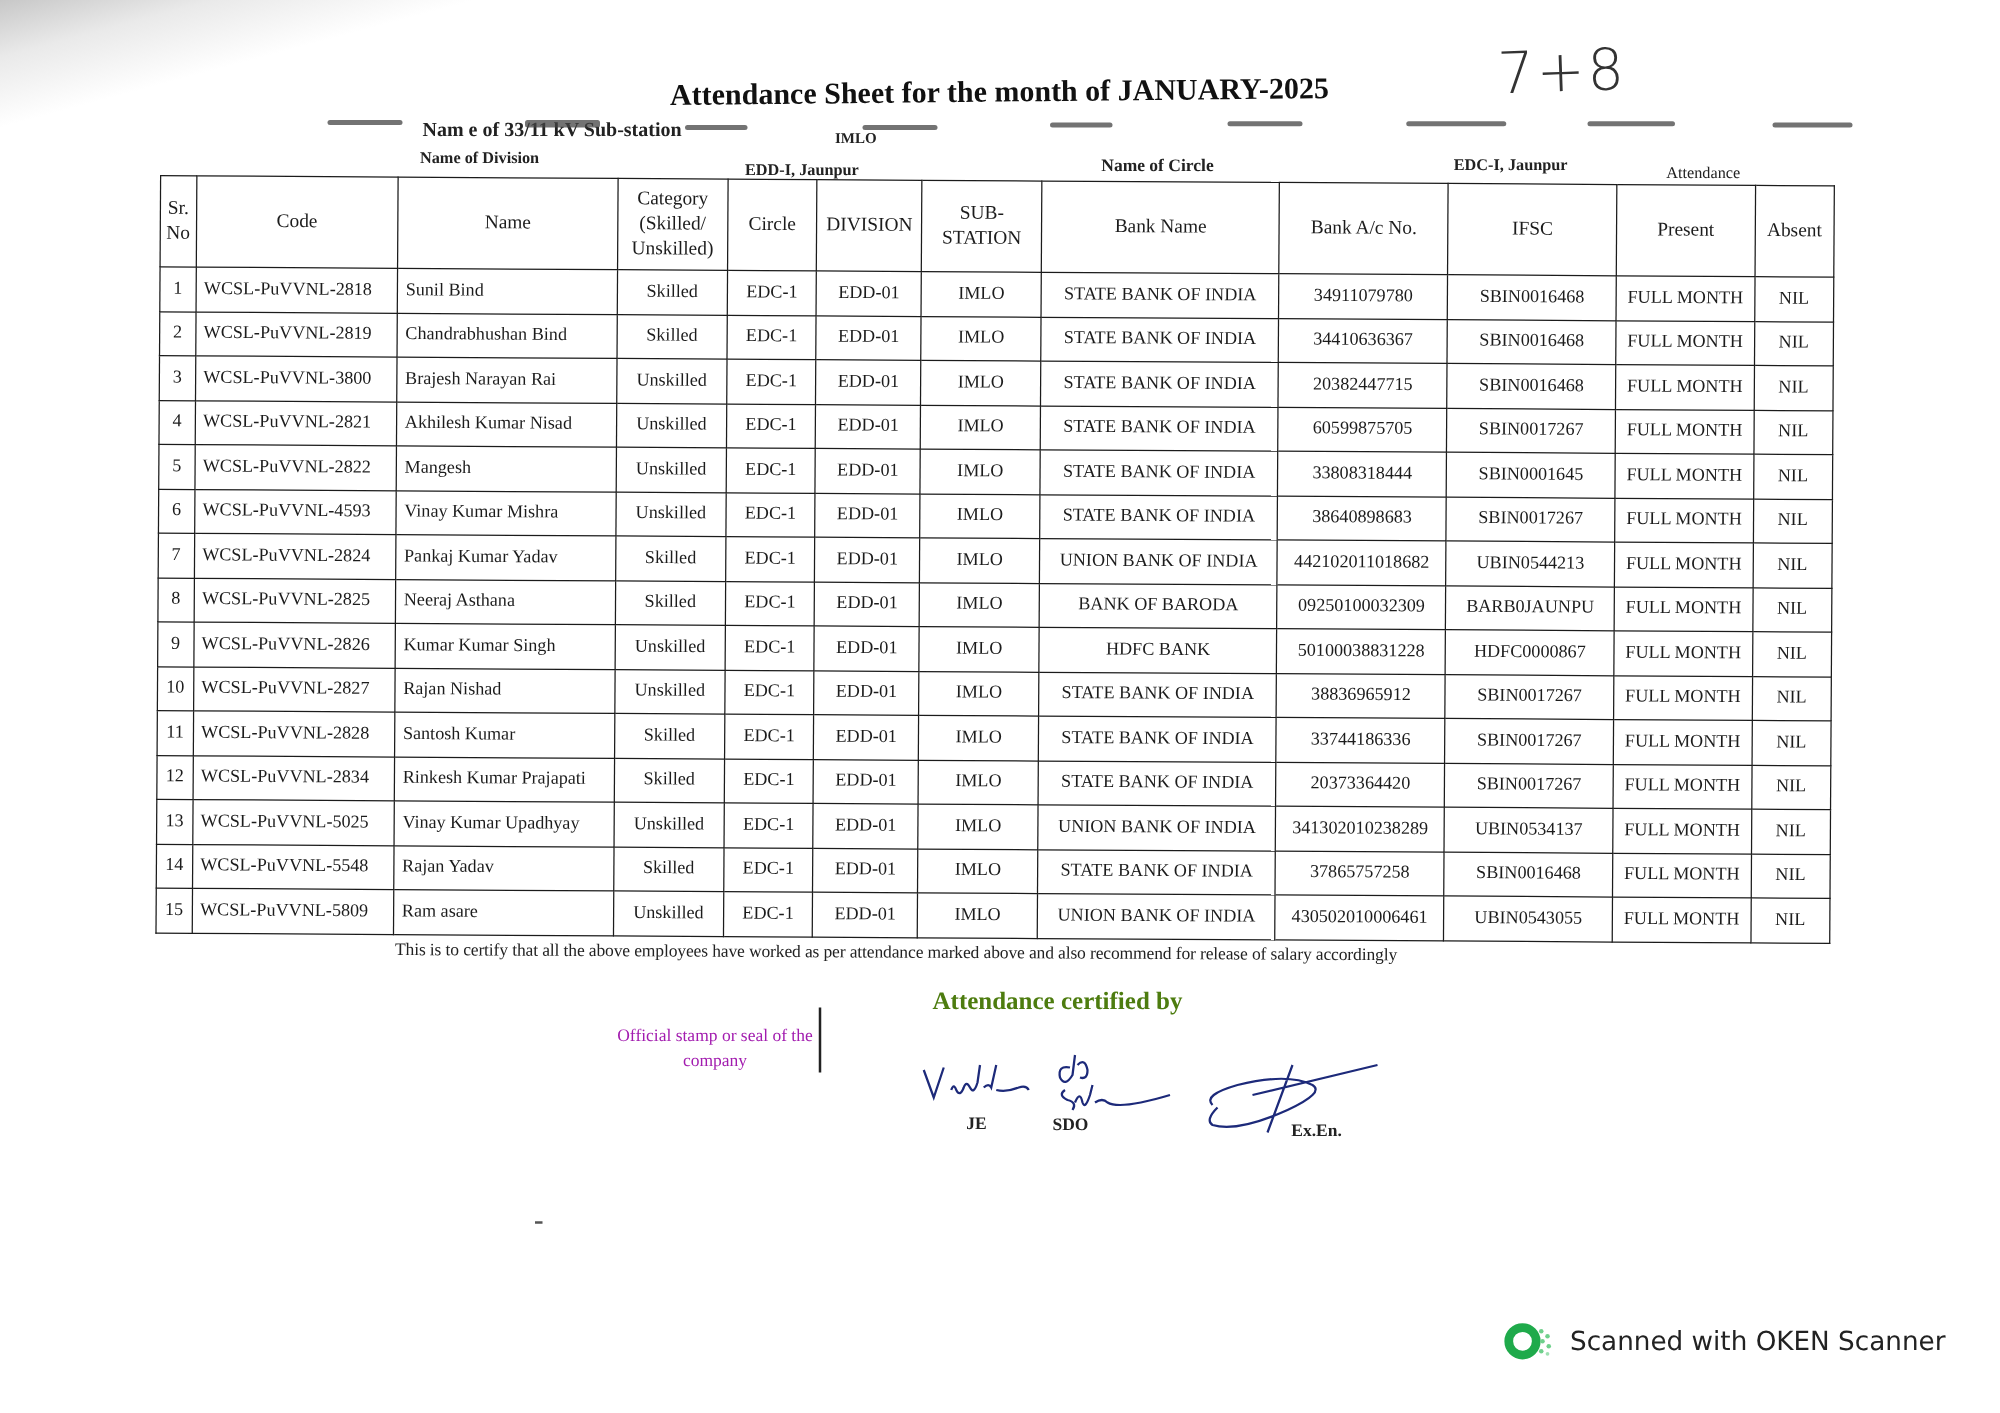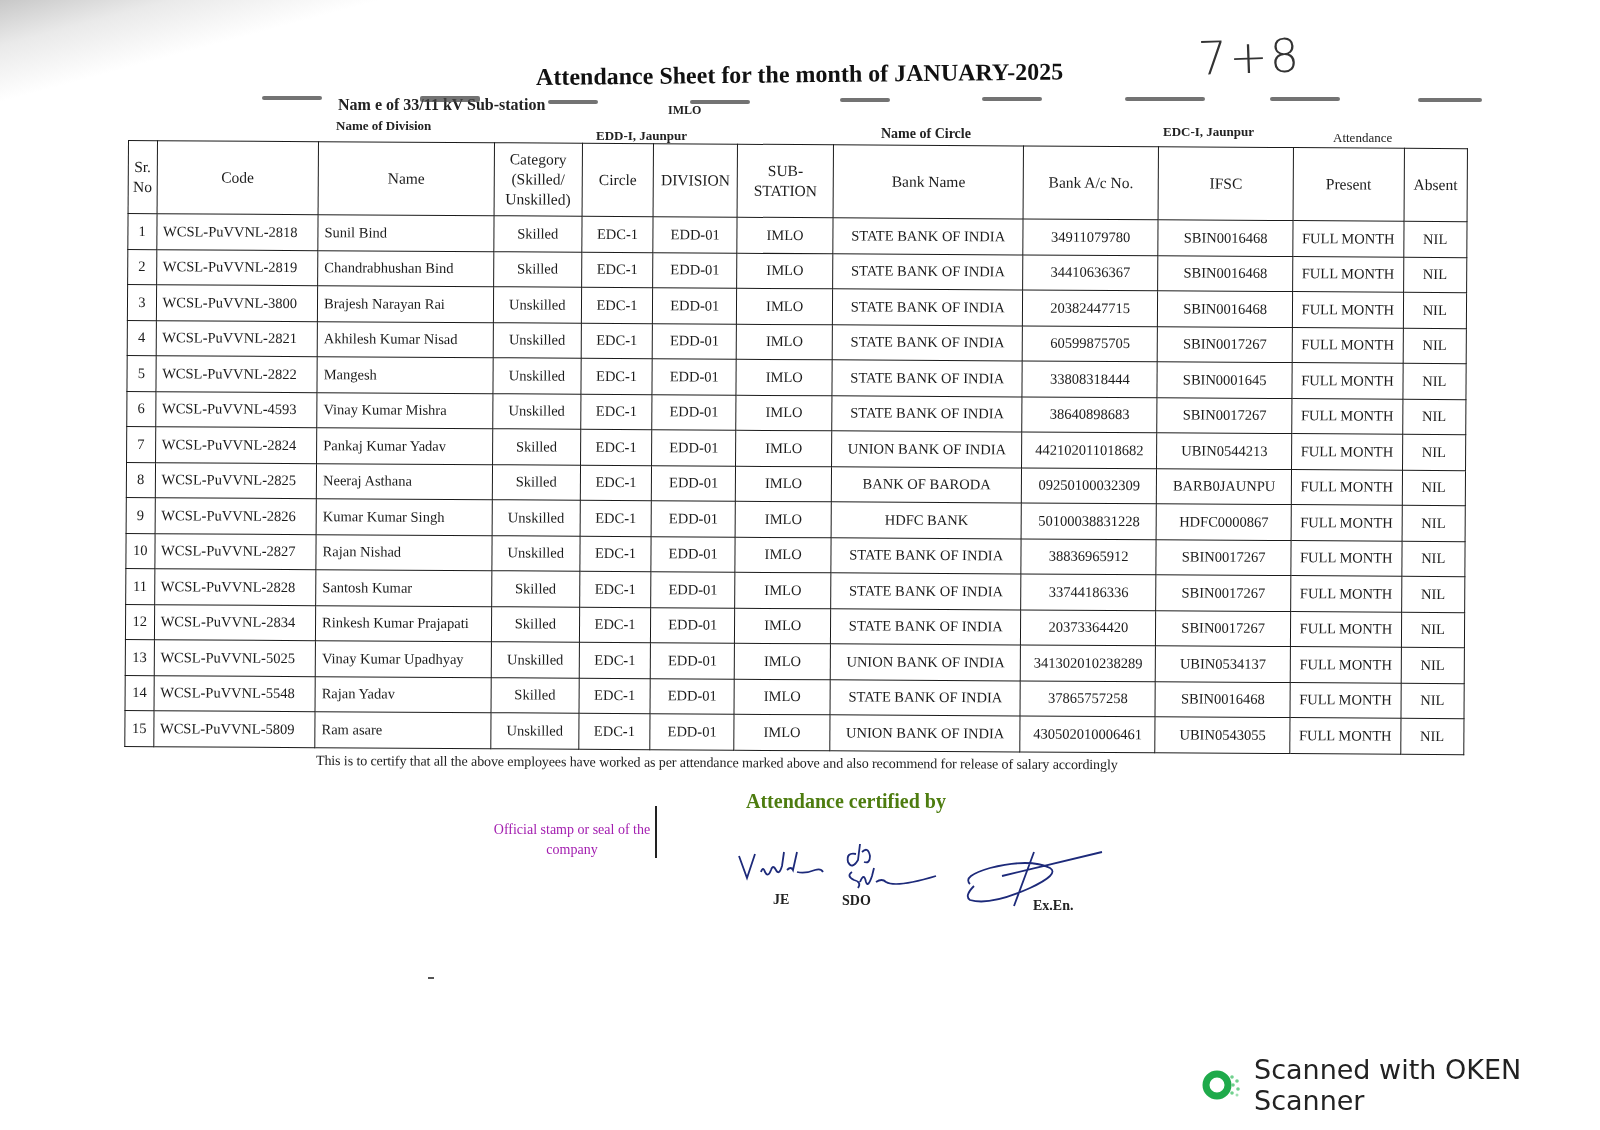"Scanned with OKEN Scanner" .scanner { font-size: 27px -> 21px }
